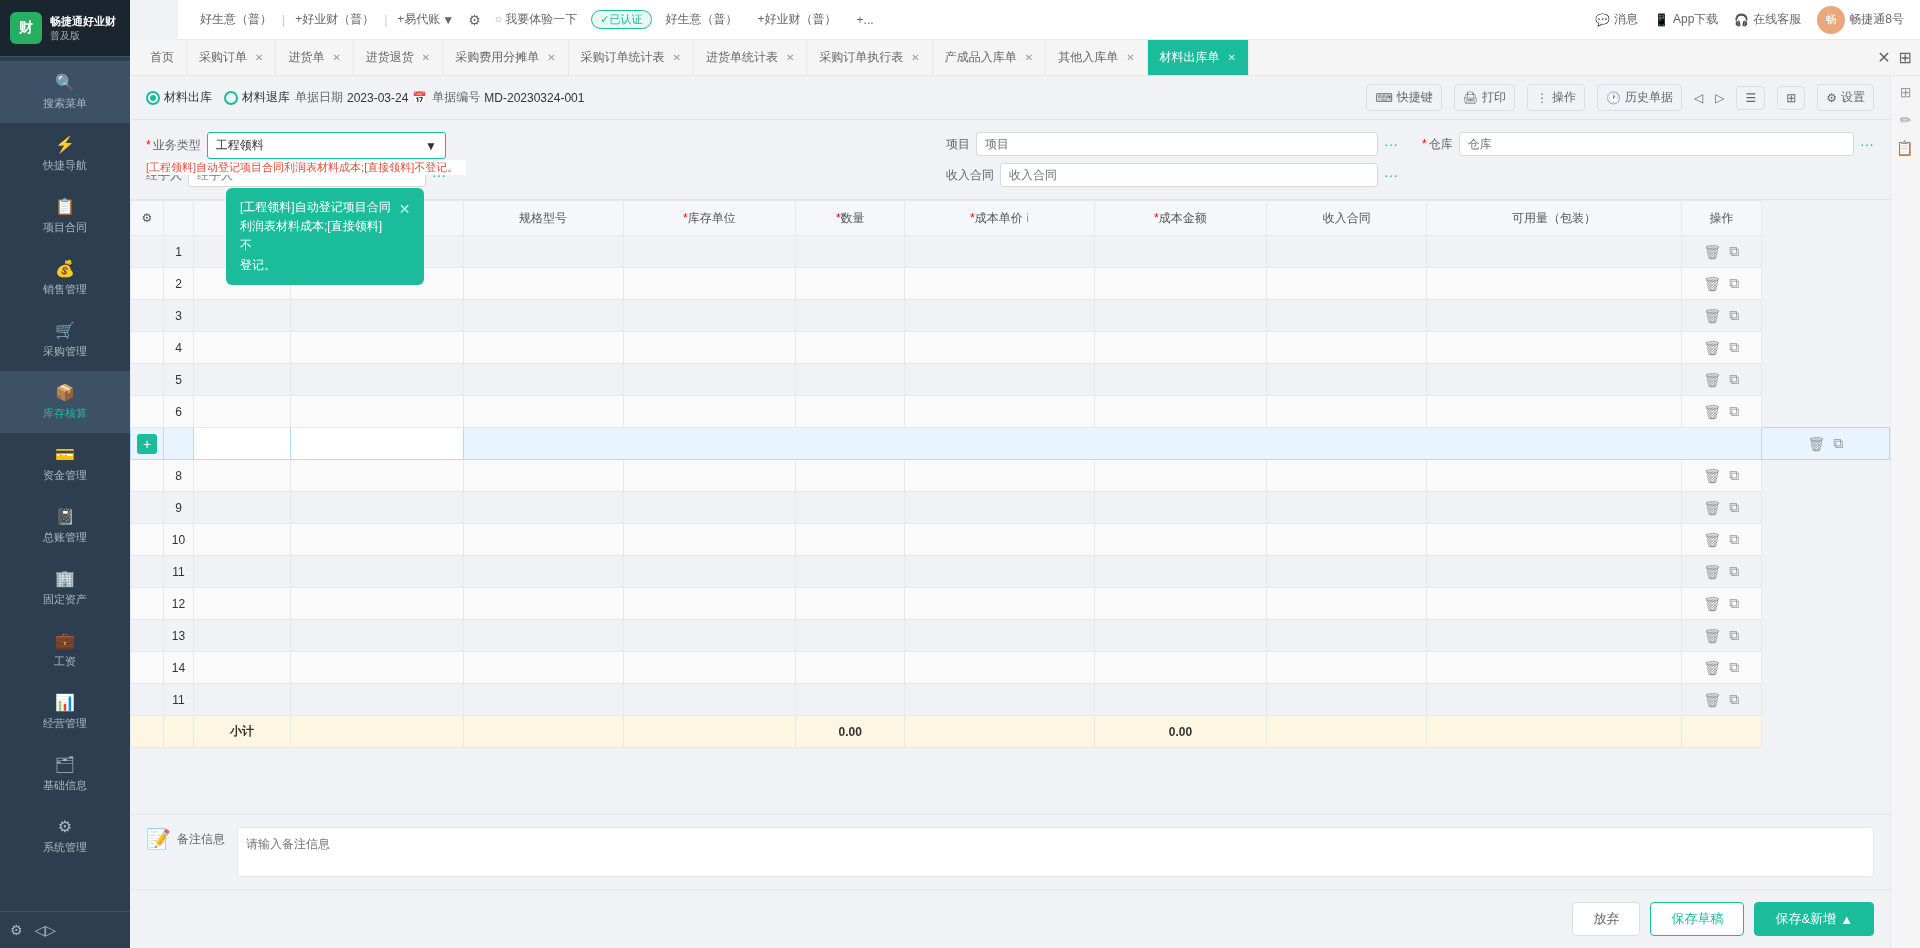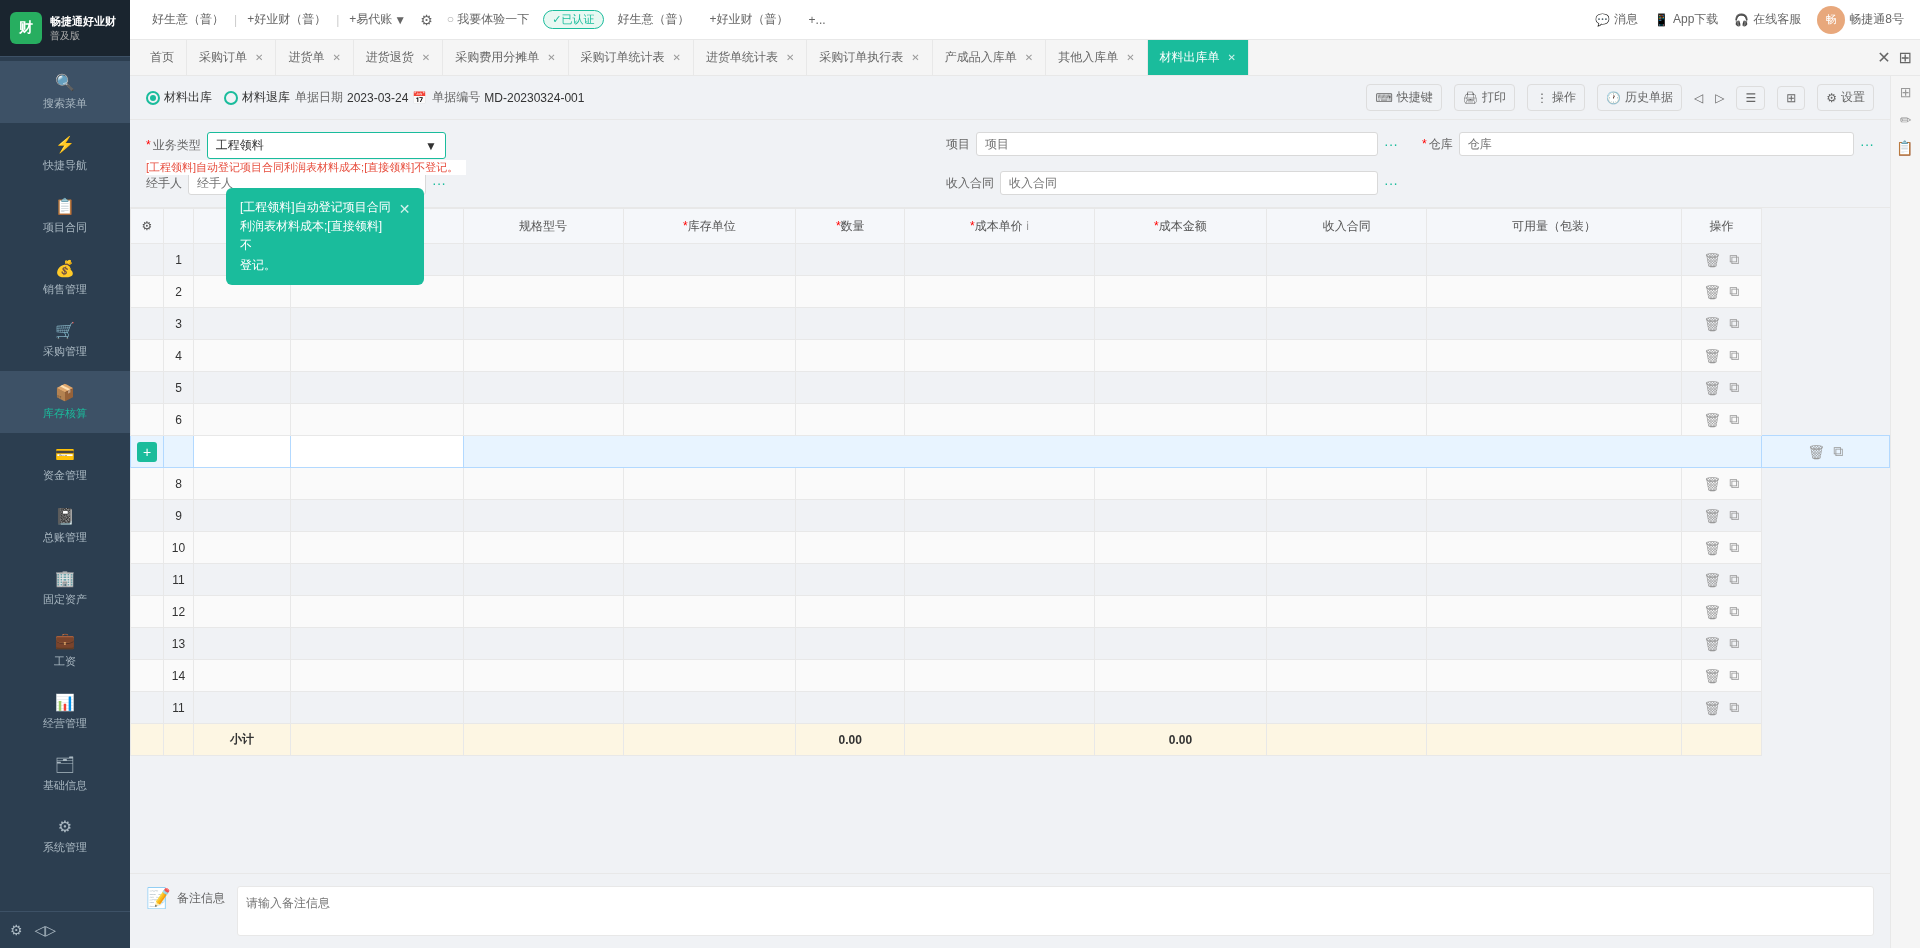"好生意（普）" .top-bar { margin-left: none -> 48px }
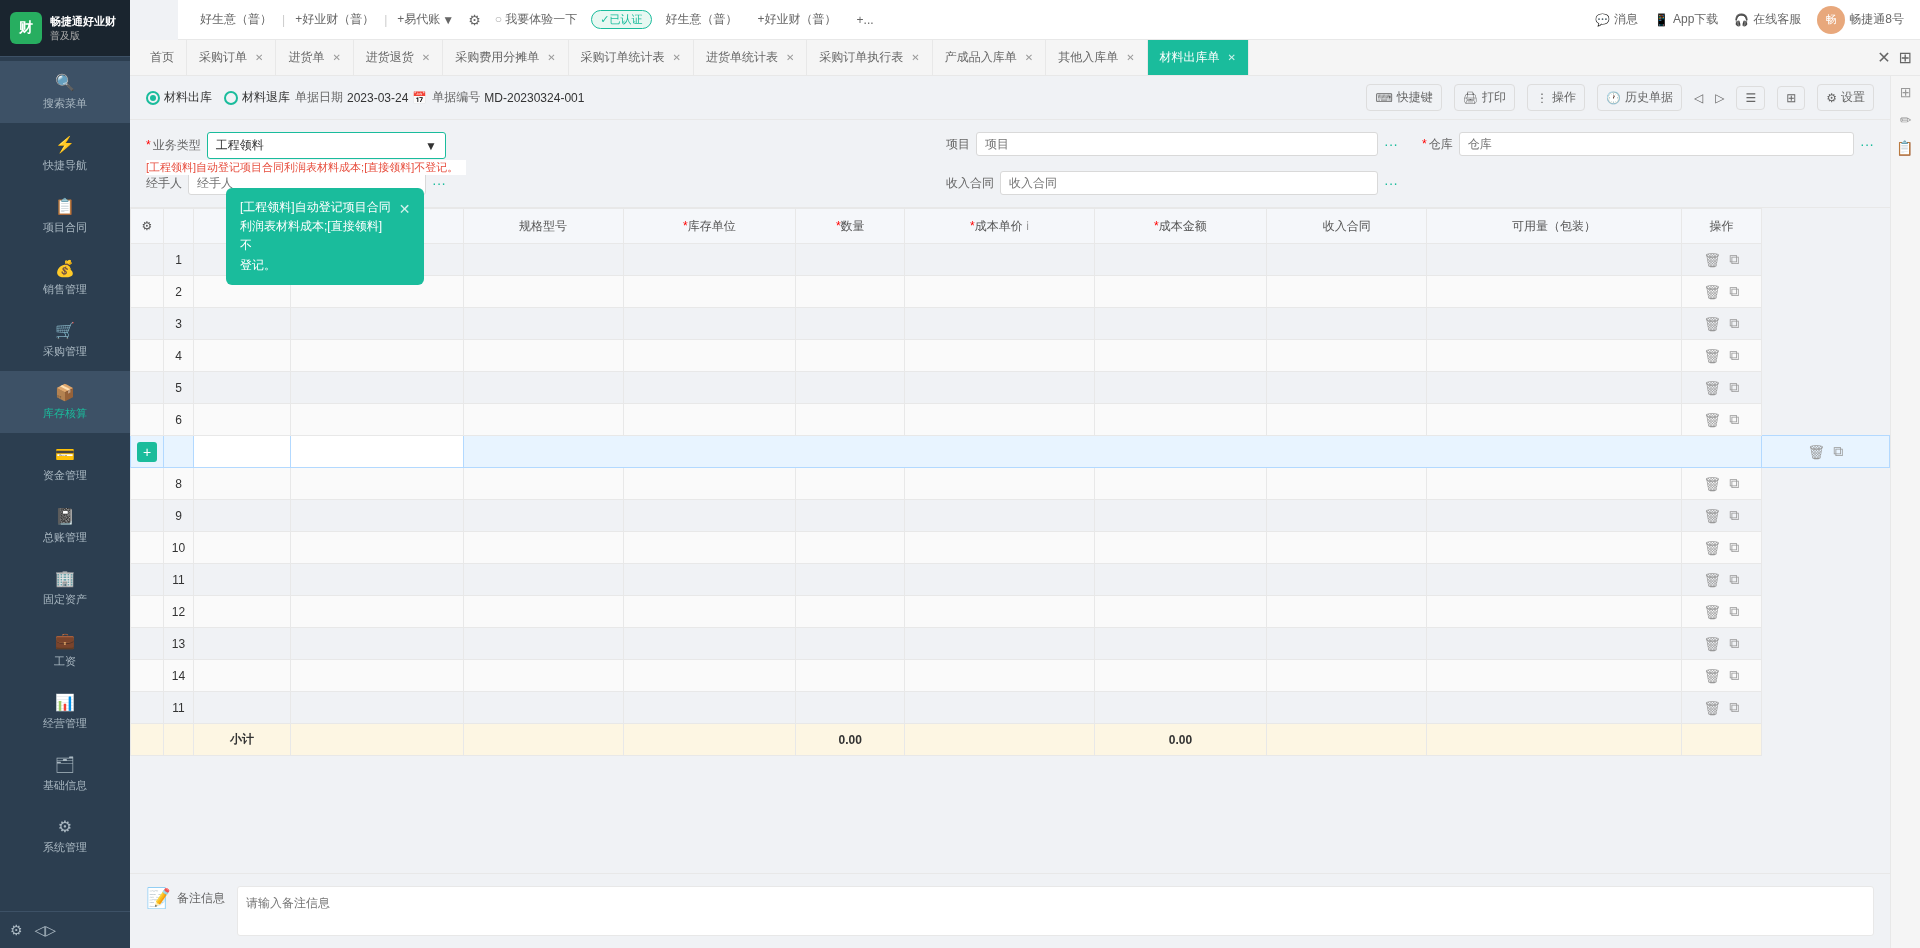"业务类型" .form-area { gap: 12px -> 4px }
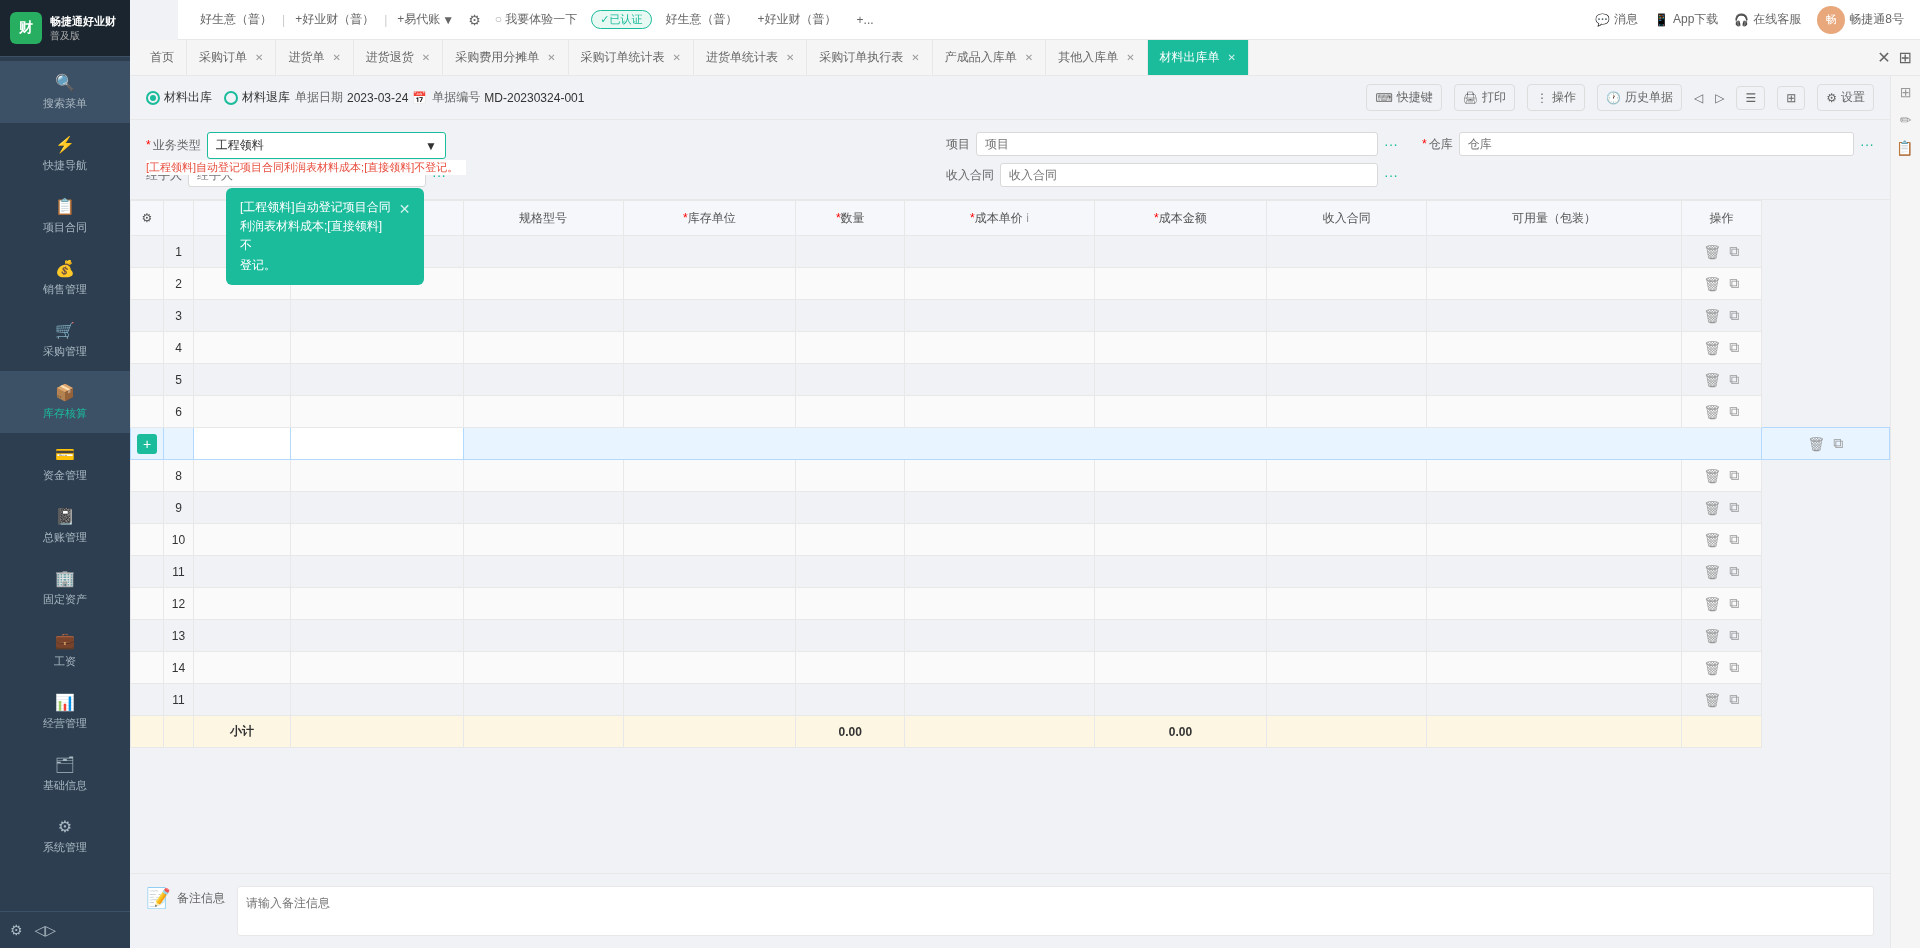"放弃" div.action-bar { html: none -> <div> <button>放弃</button> <button>保存草稿</button> <button> <span>保存&amp;新增</span> <span>▲</span> </button> </div> }
